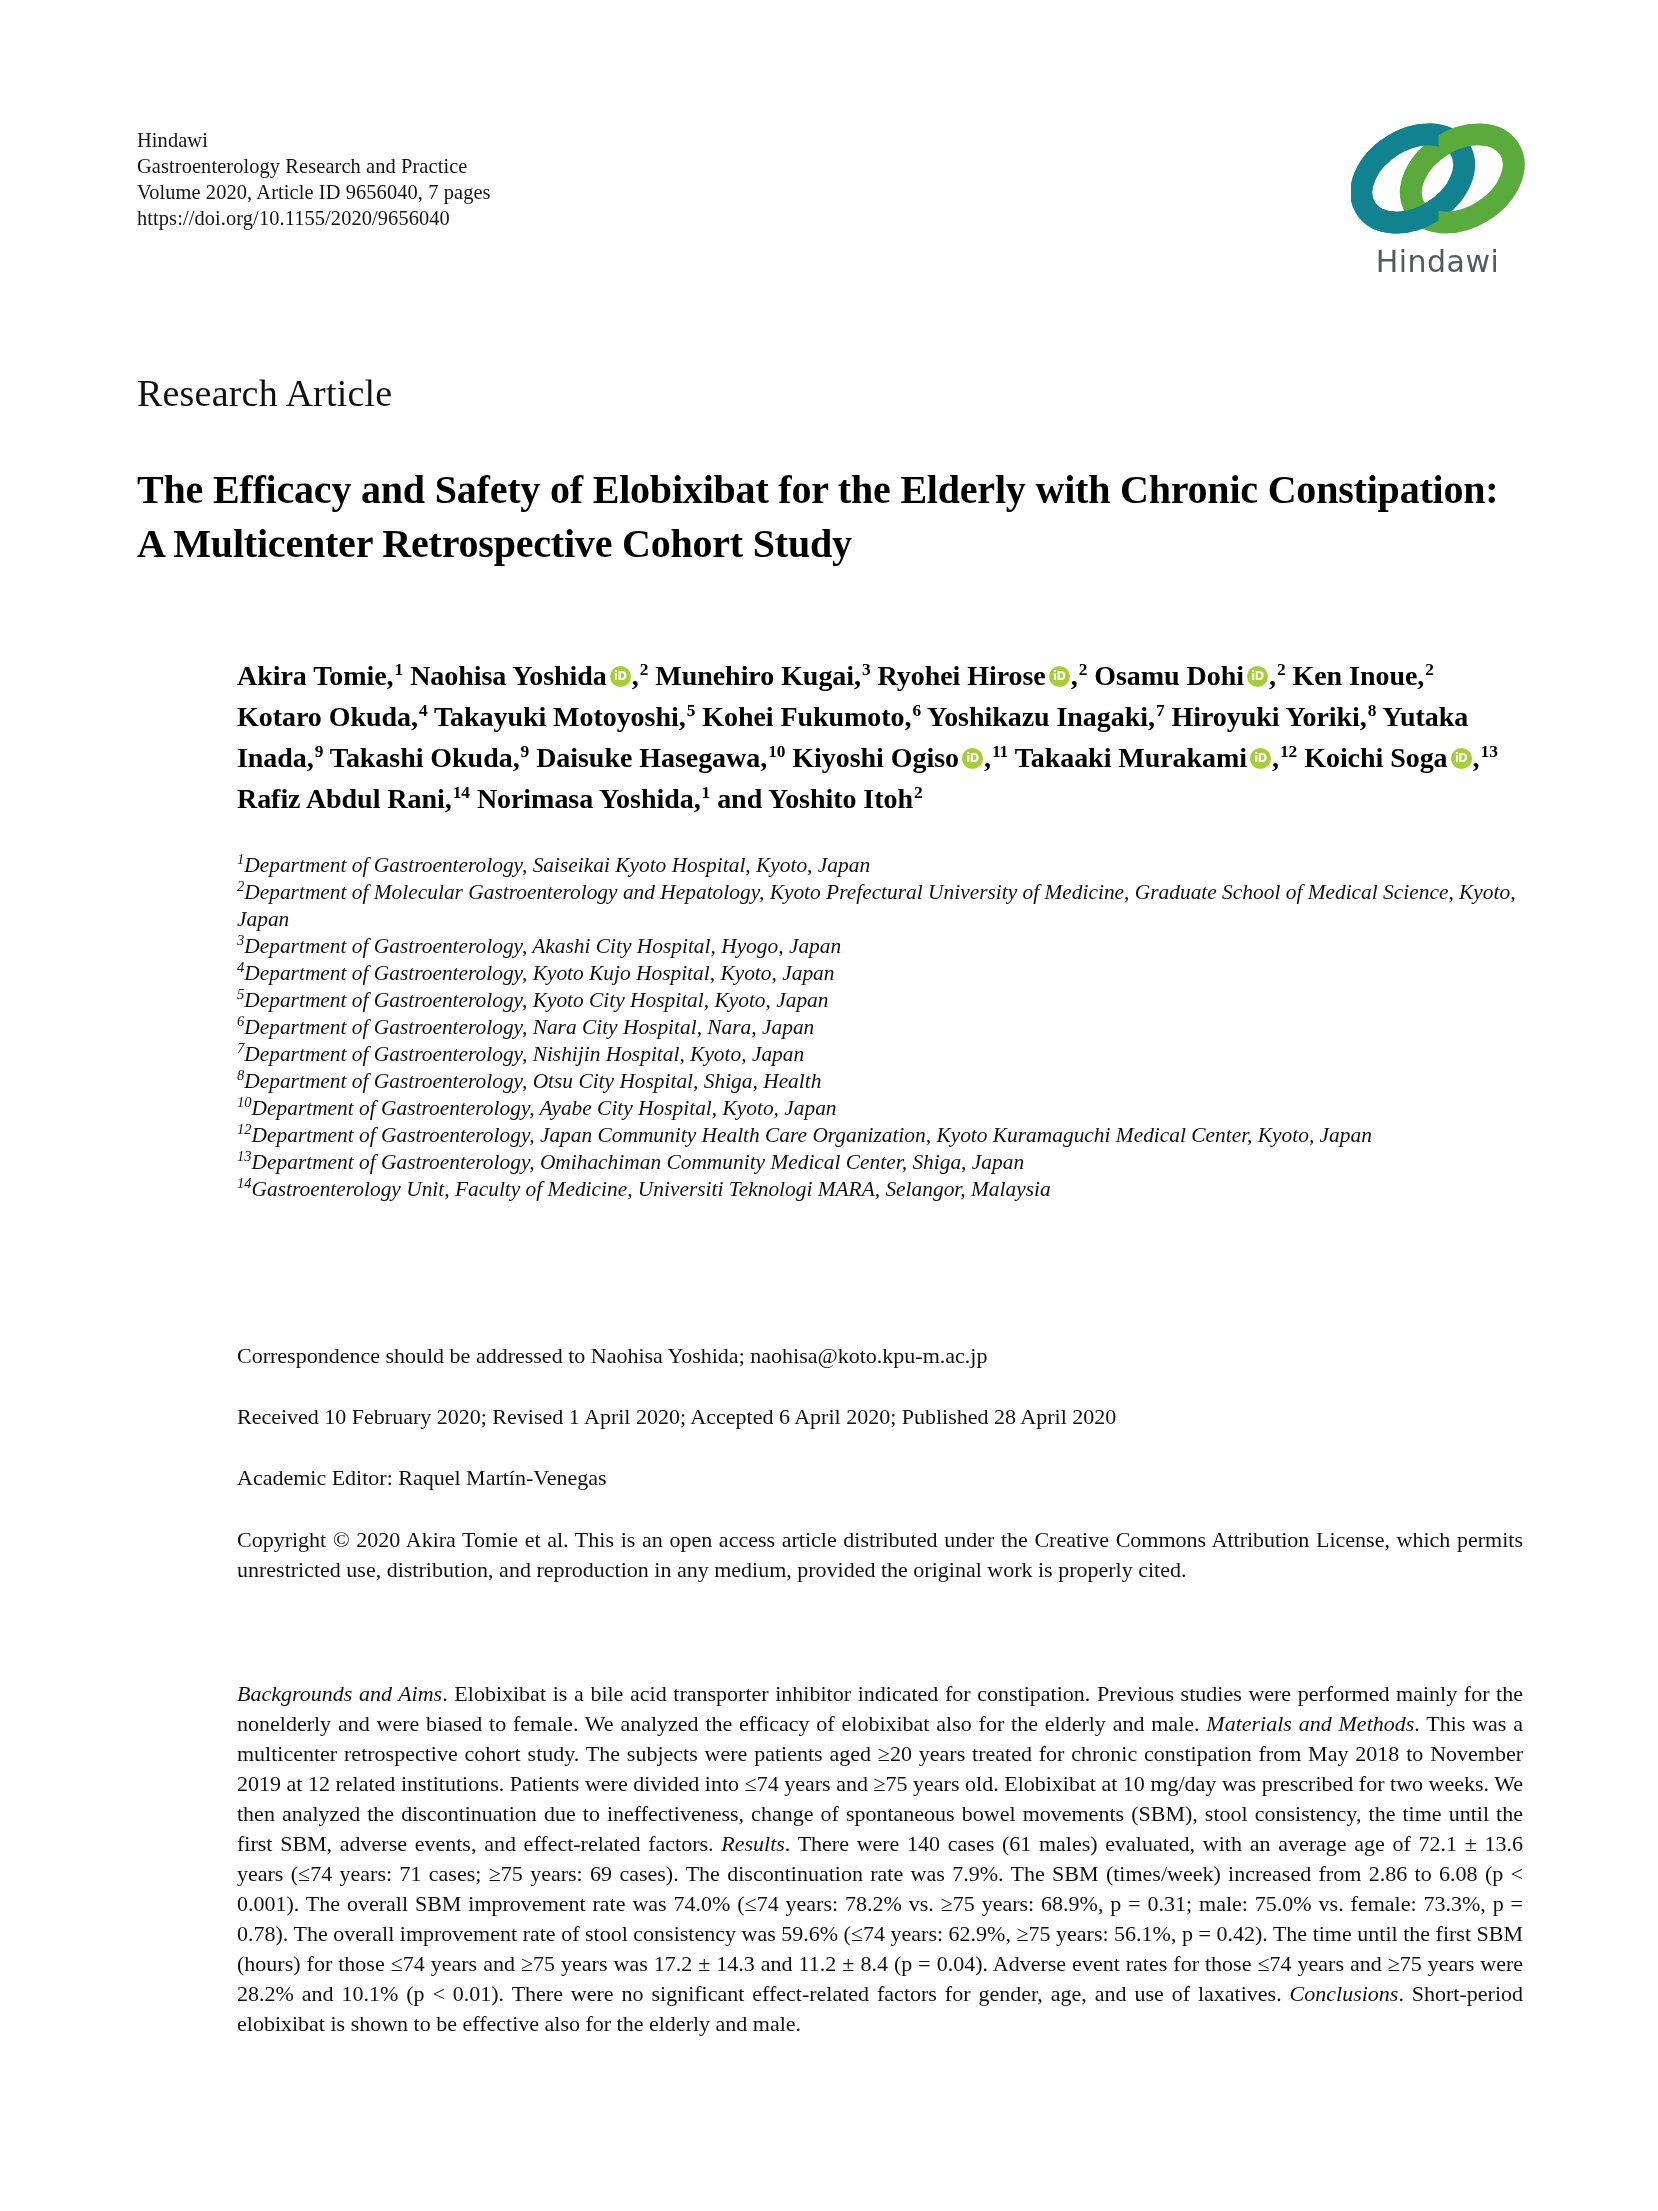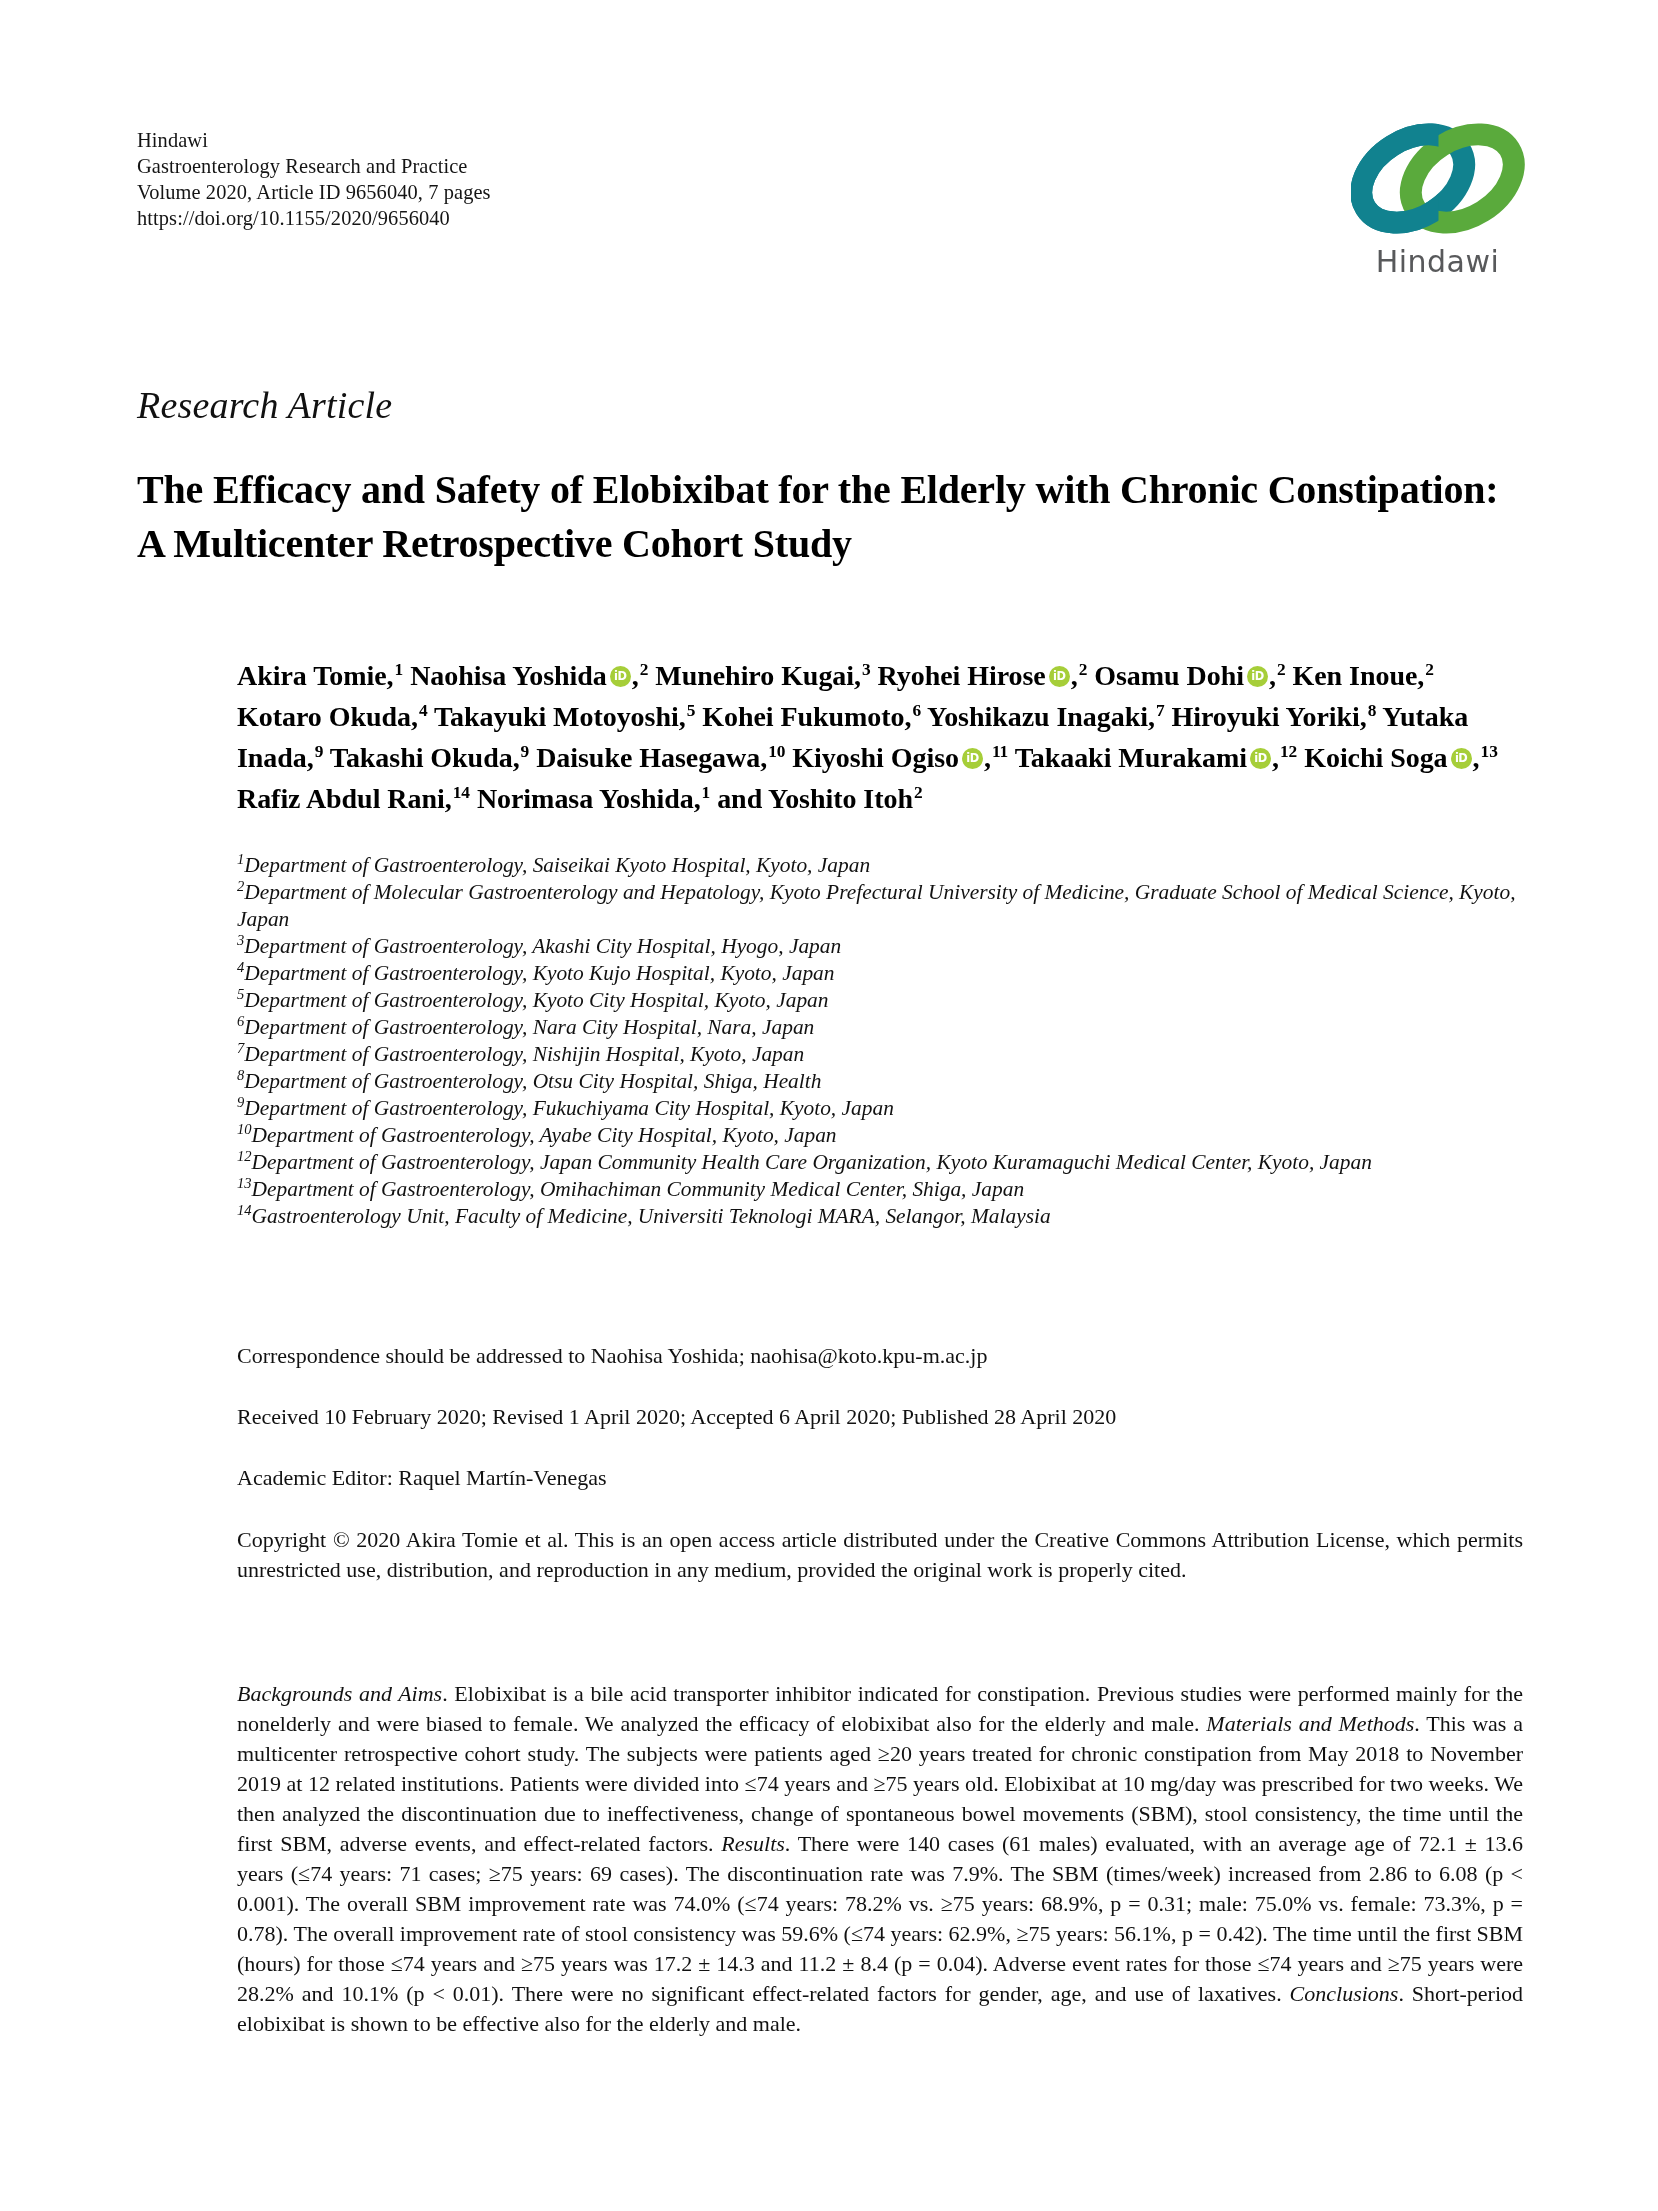"Research Article" .article-type { font-style: italic -> none; margin-top: 12px -> none }
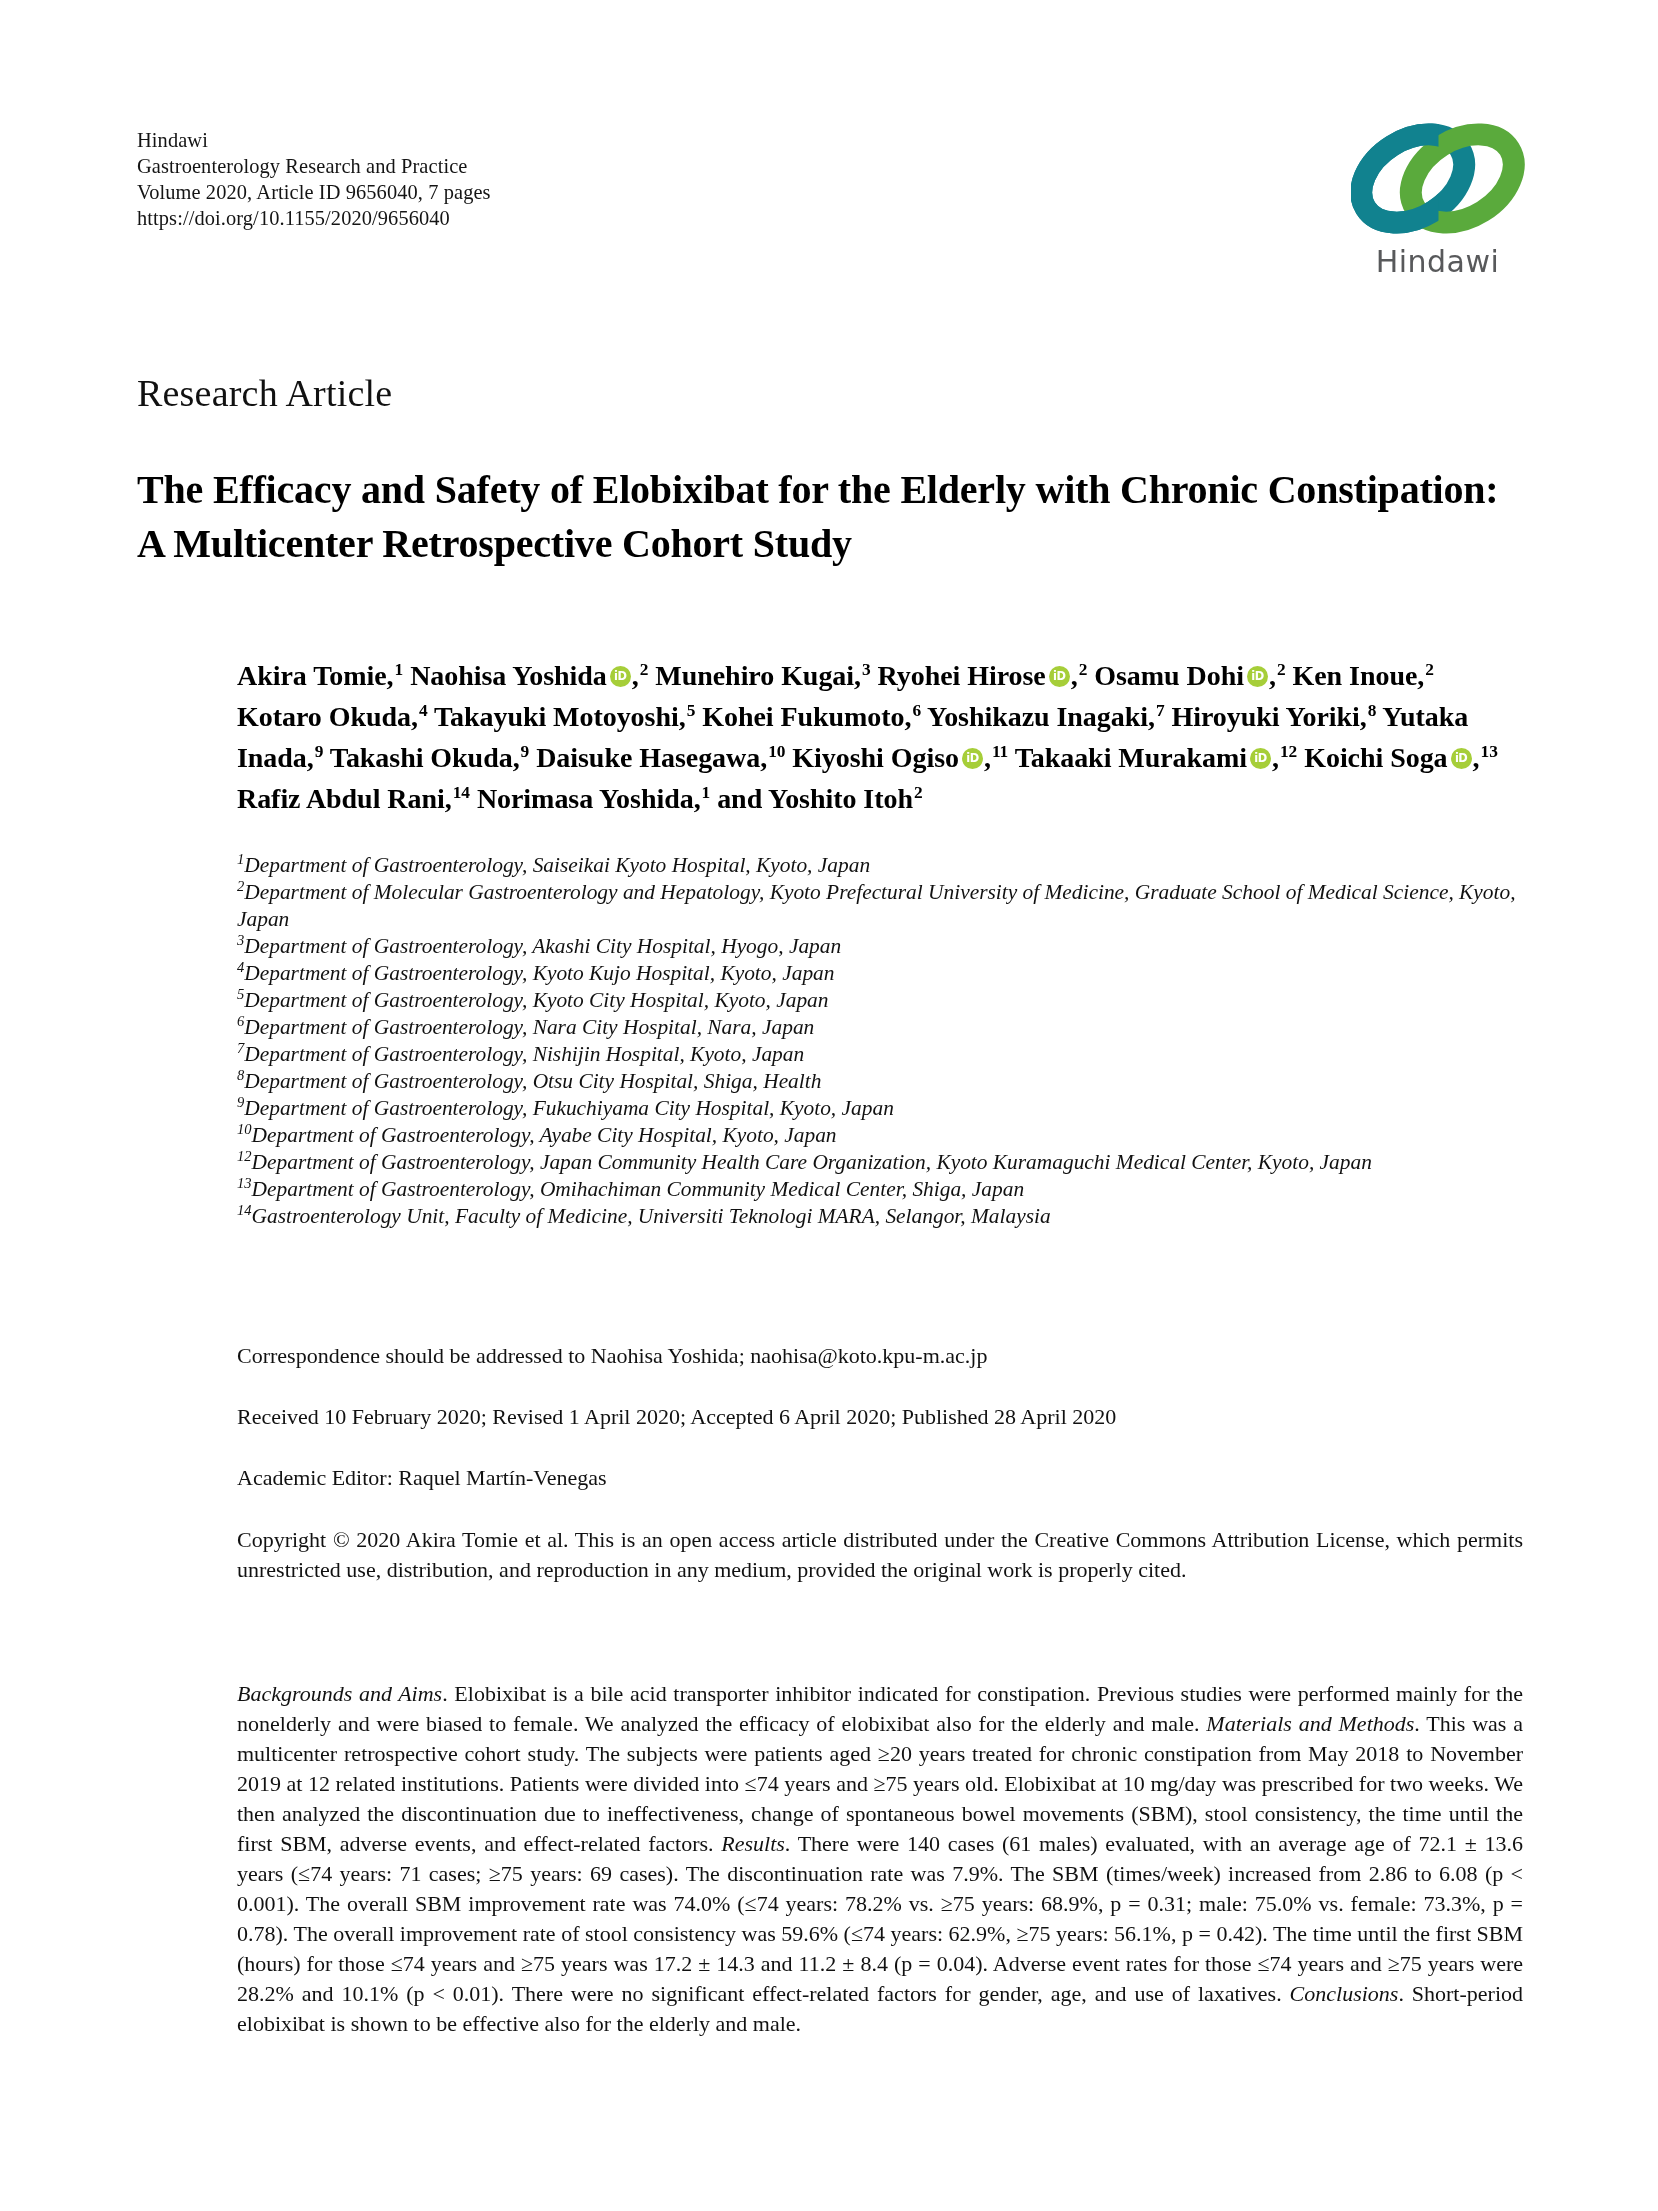"9Department of Gastroenterology," div.aff { html: <div><sup>9</sup><span>Department of Gastroenterology, Fukuchiyama City Hospital, Kyoto, Japan</span></div> -> none }
